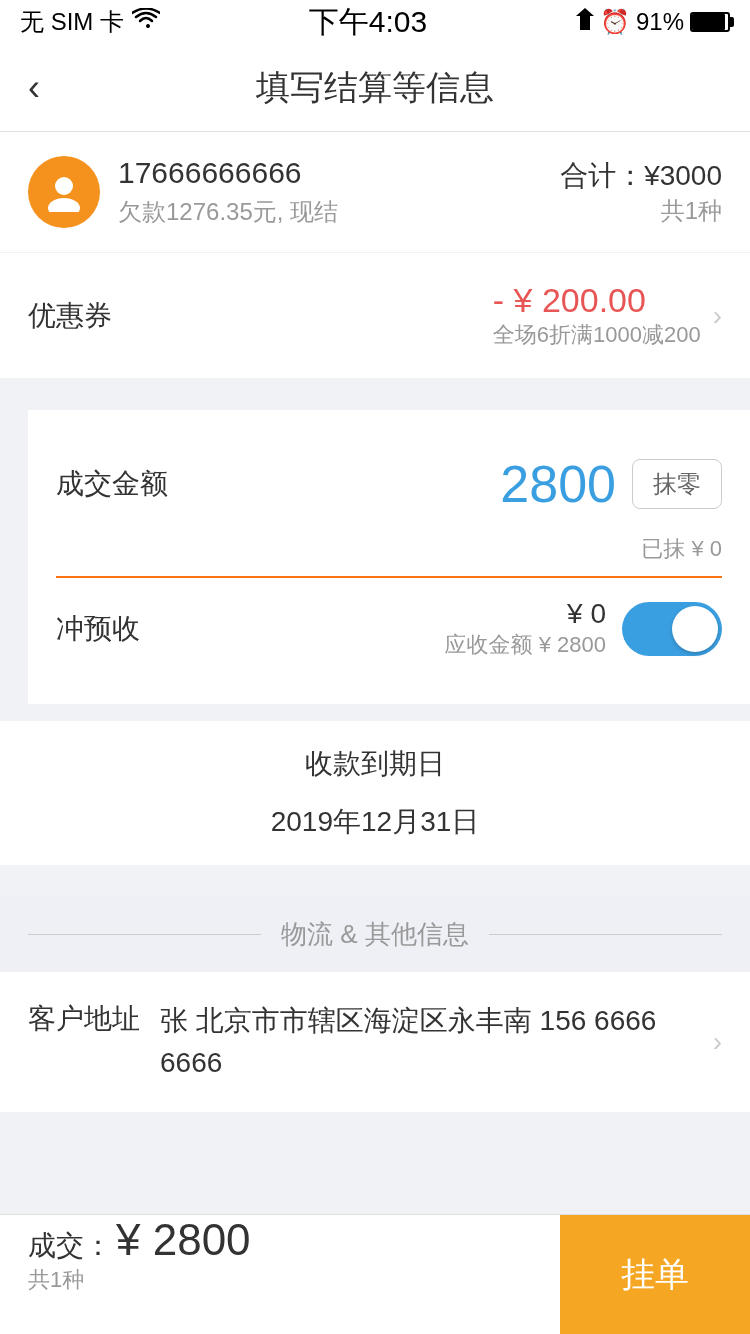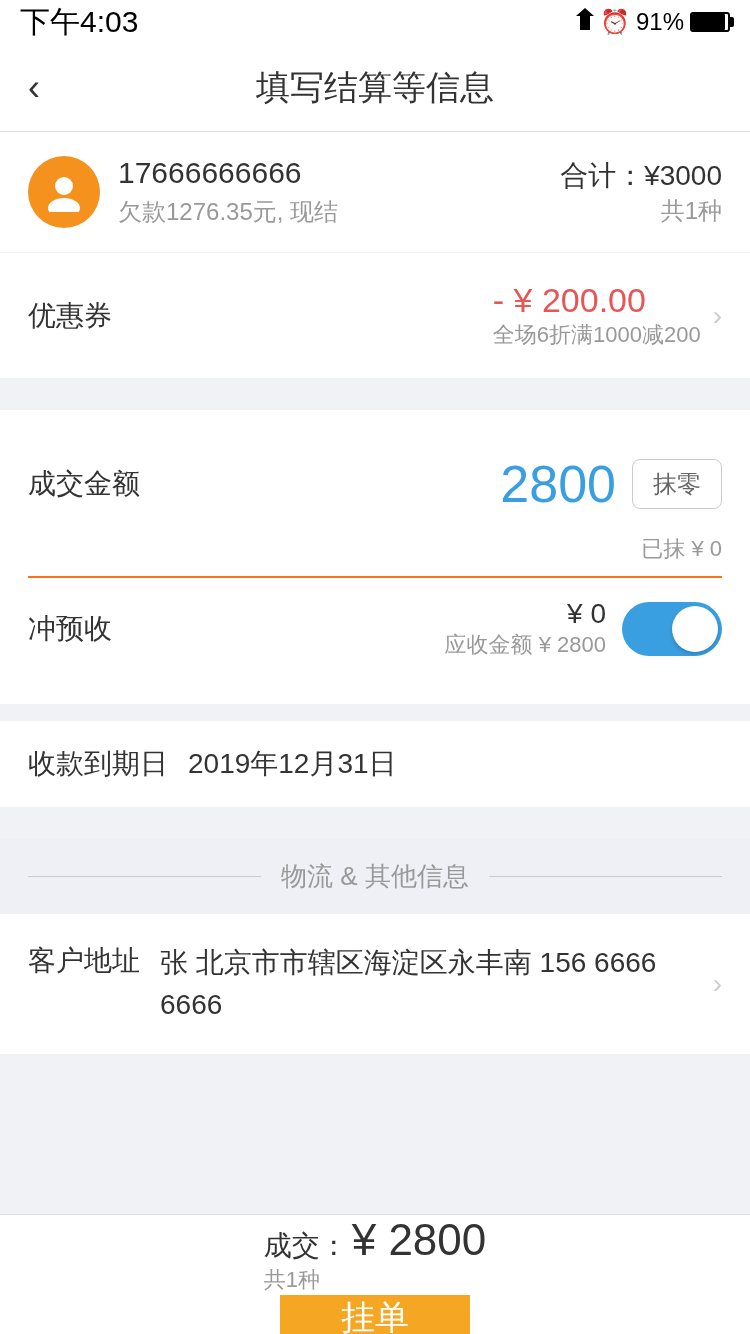"无 SIM 卡" div.status-left { html: none -> <div> <span>无 SIM 卡</span> <span> <svg> <path></path> <path></path> <path></path> <path></path> </svg> </span> </div> }
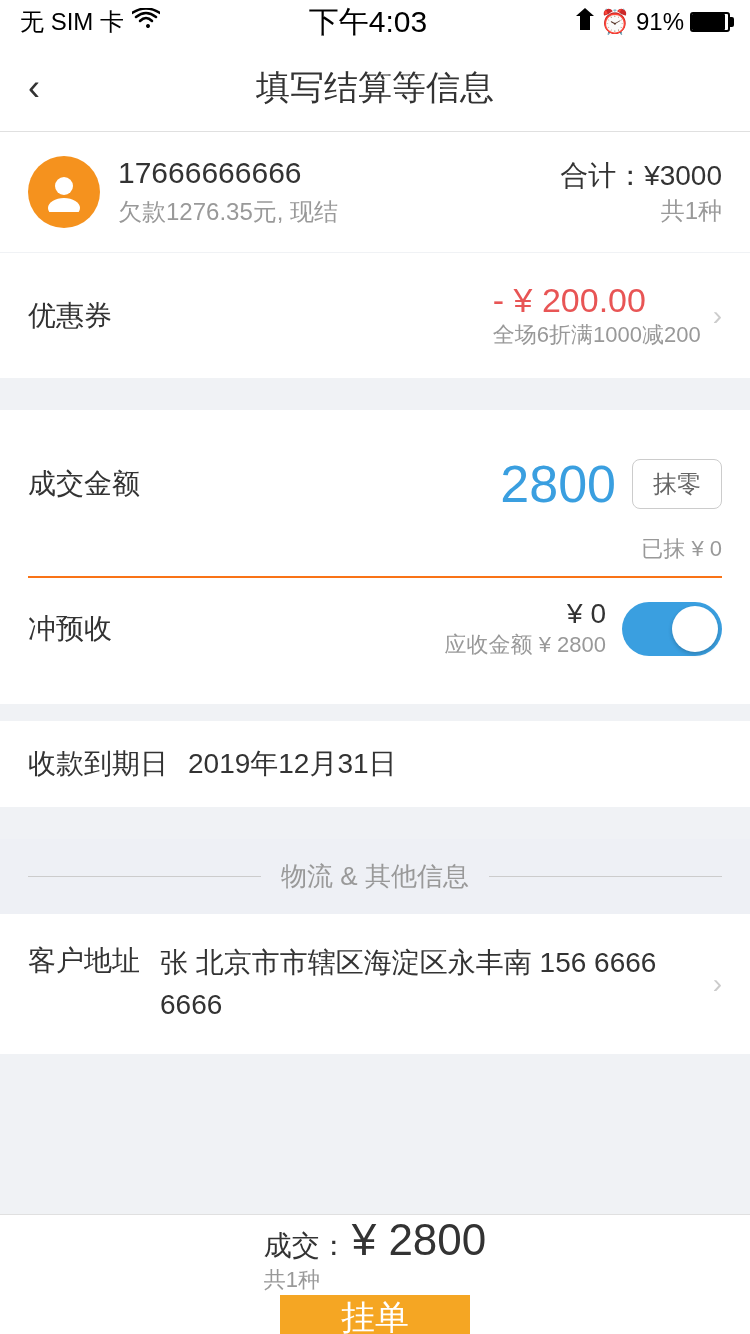"成交金额" .amount-section { margin-left: none -> 28px }
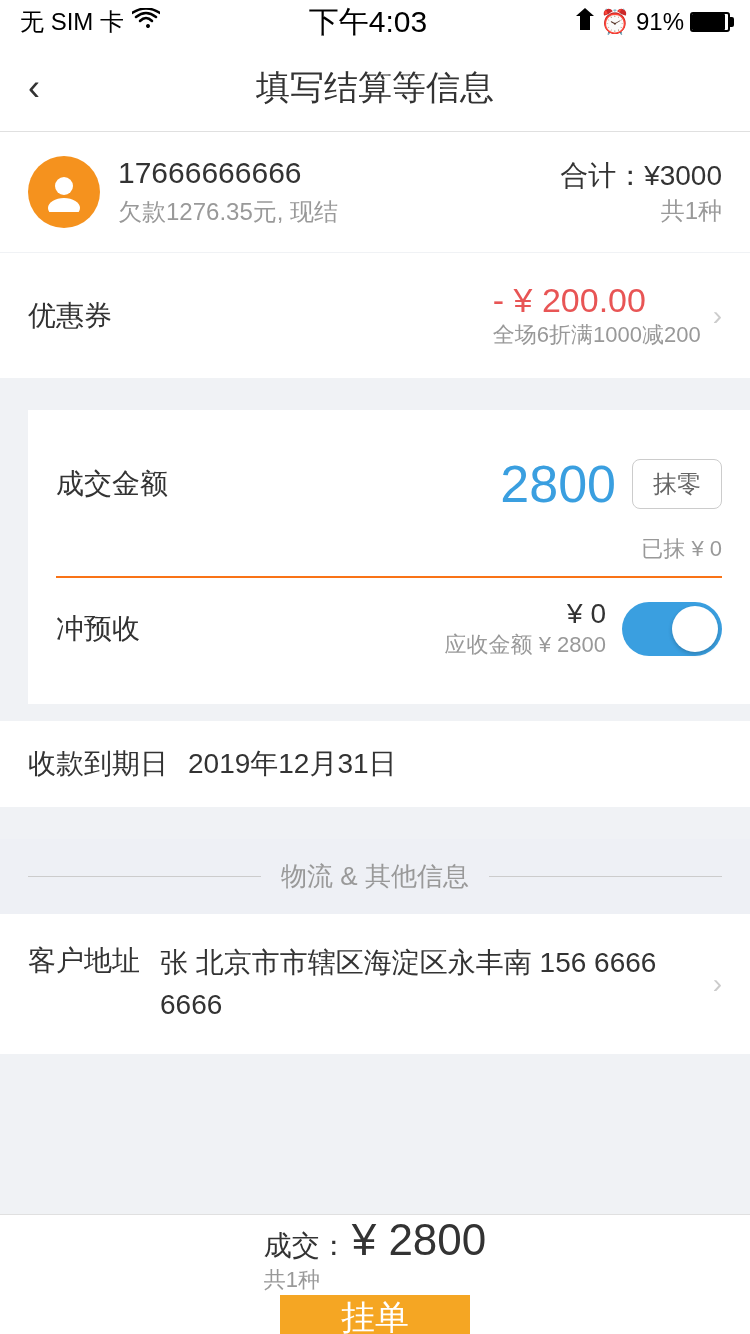"收款到期日" .due-date-row { flex-direction: none -> column }
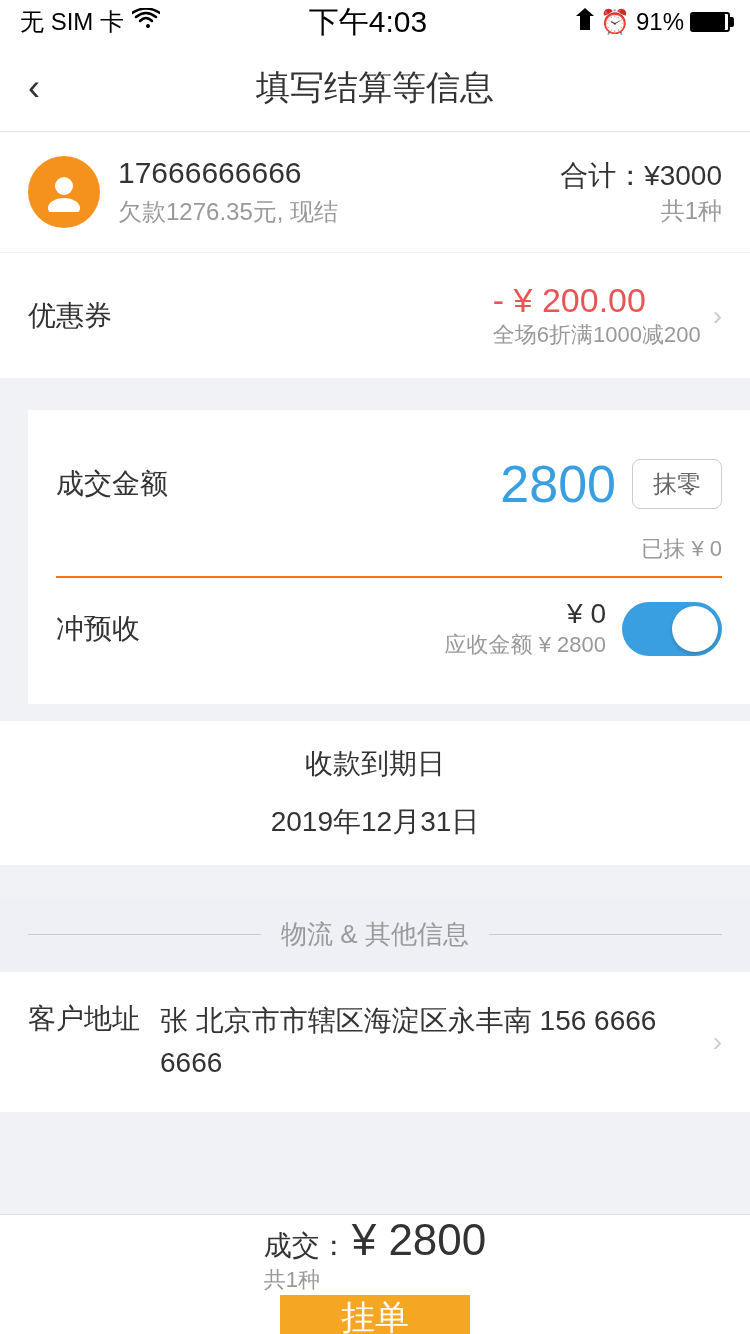"成交：" .footer { align-items: center -> flex-start; flex-direction: column -> none }
